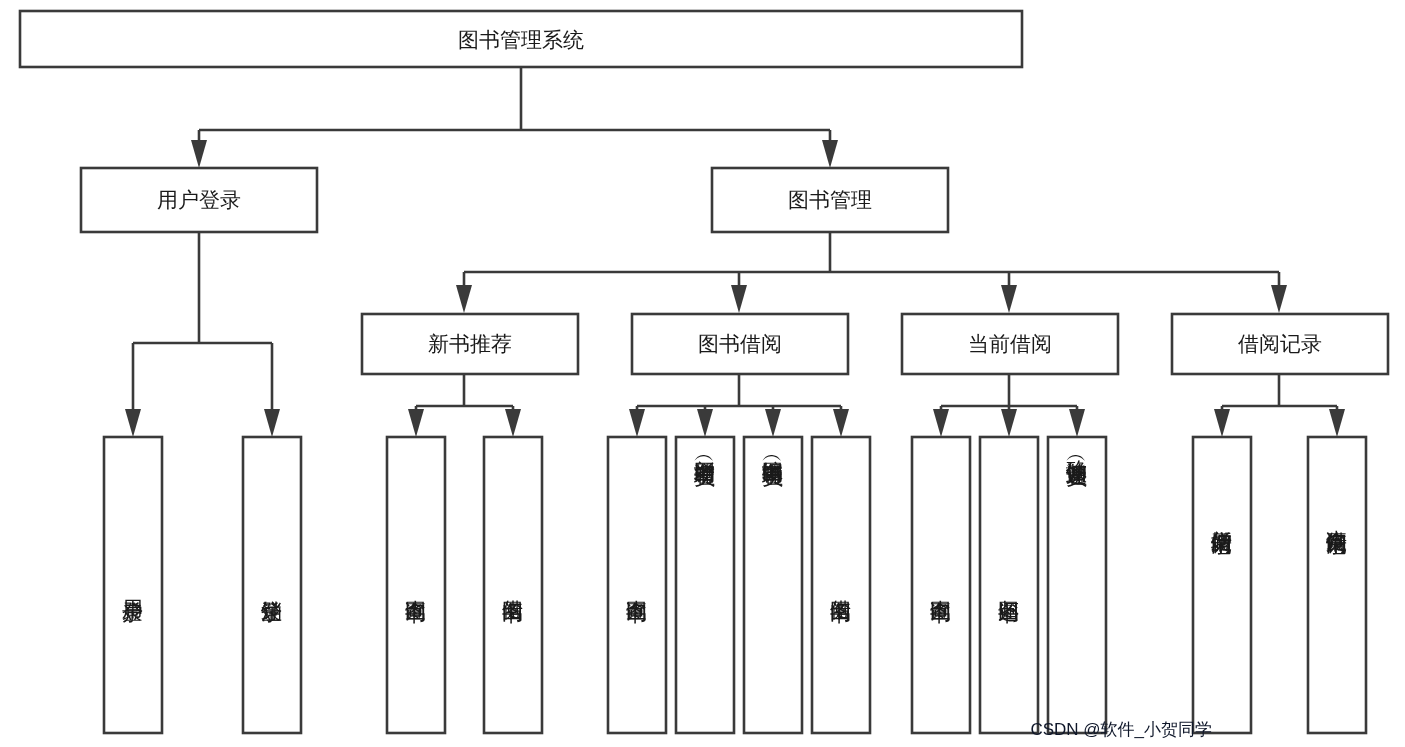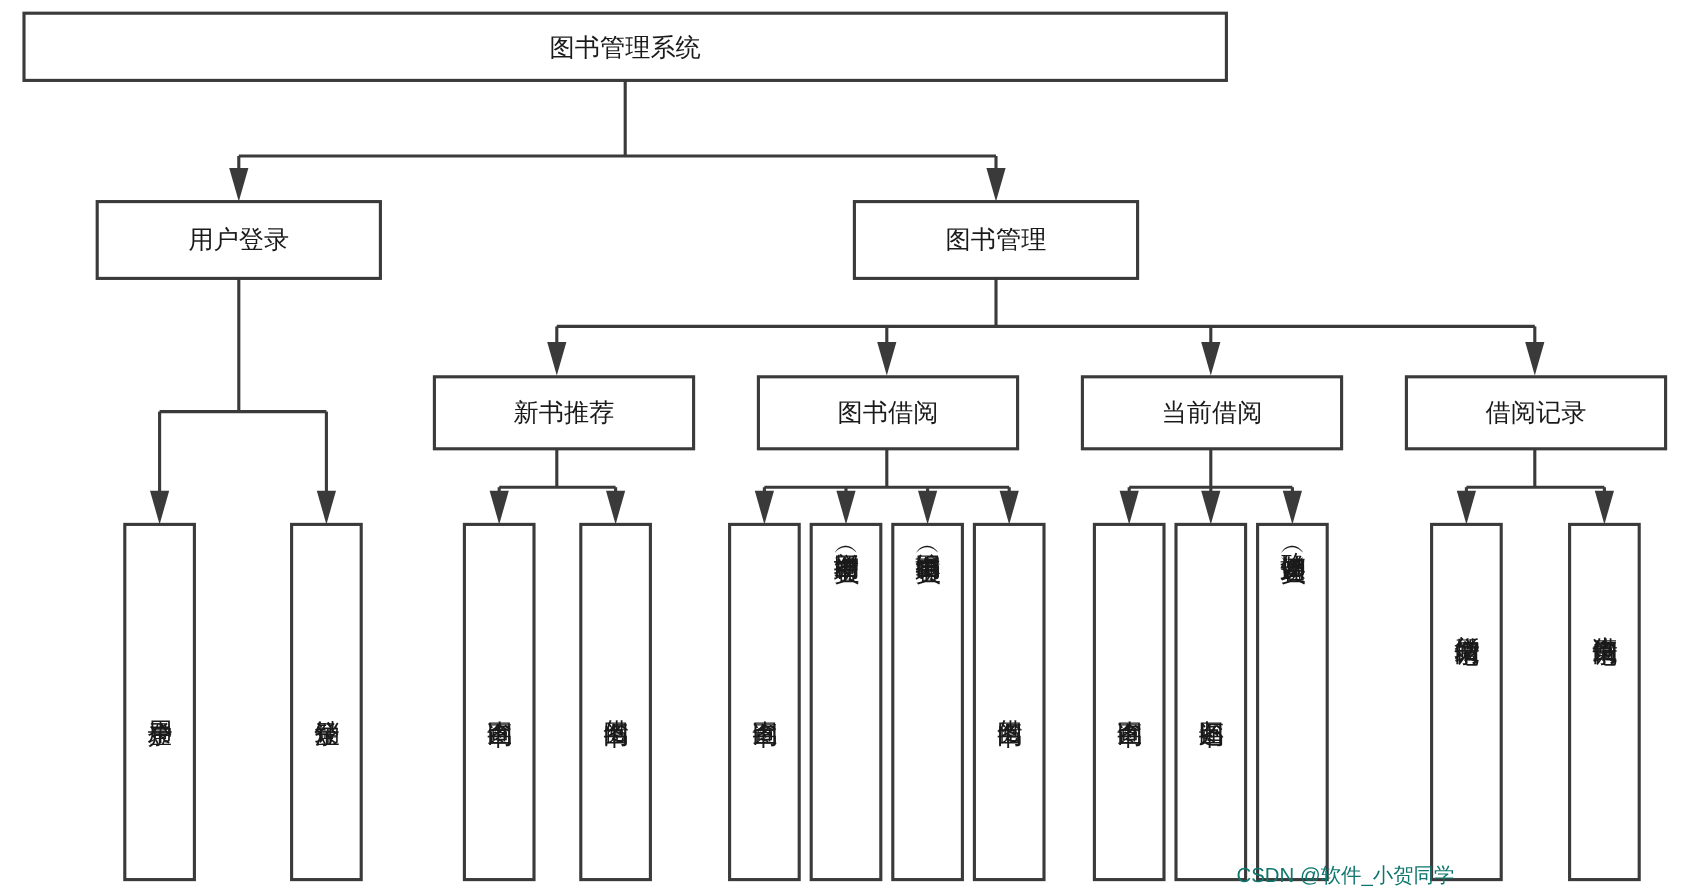"CSDN @软件_小贺同学" .watermark { color: #0f766e -> #0f172a }
